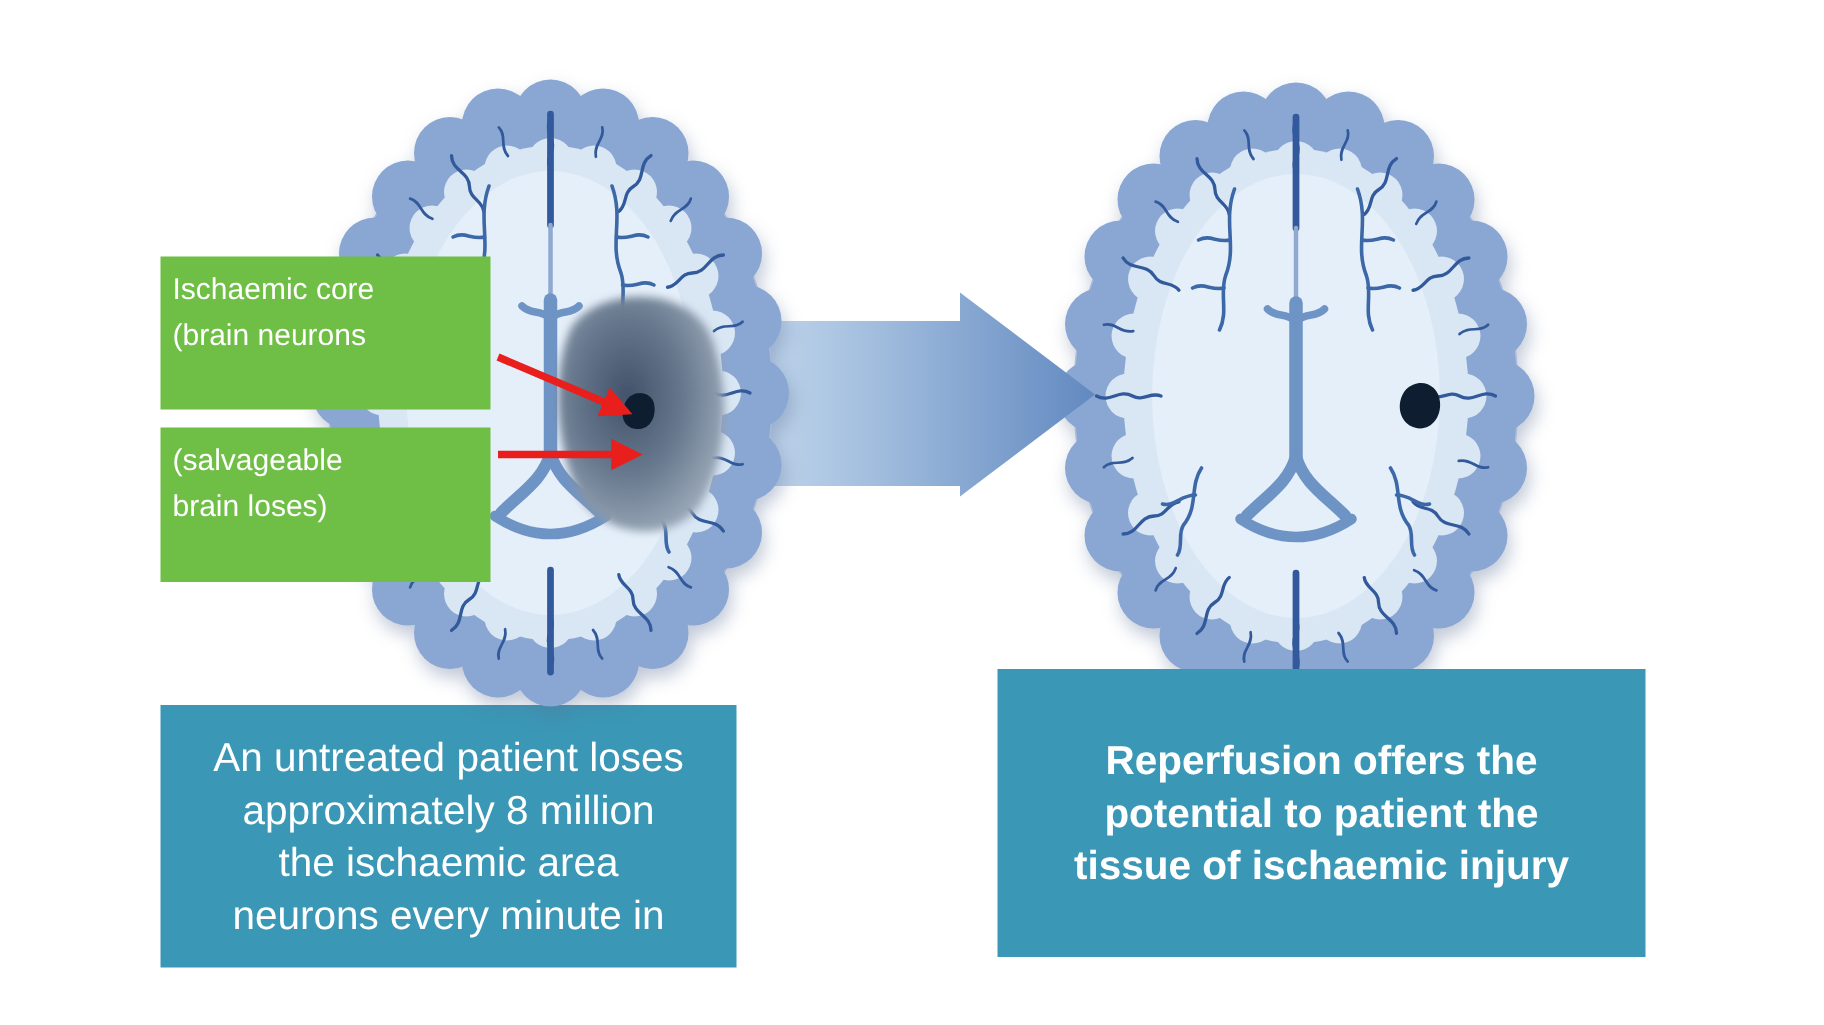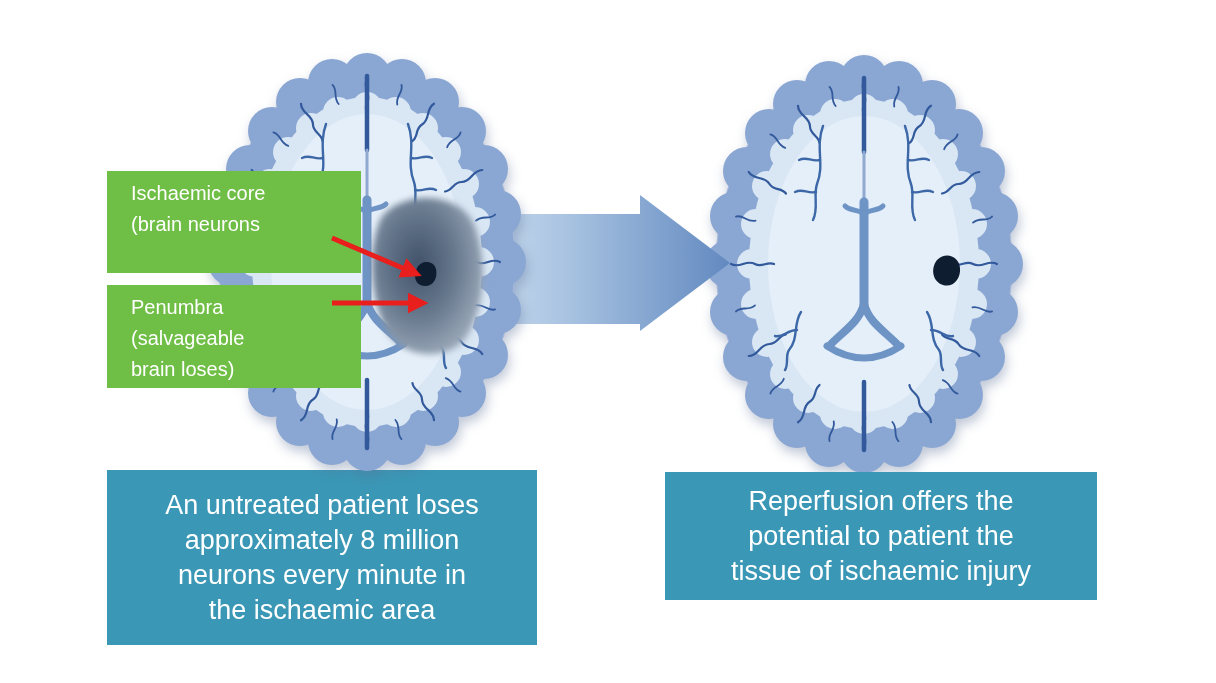"Ischaemic core" .glabel { padding: 7px 12px 6px 24px -> 7px 12px 6px 8px; width: 254px -> 220px }
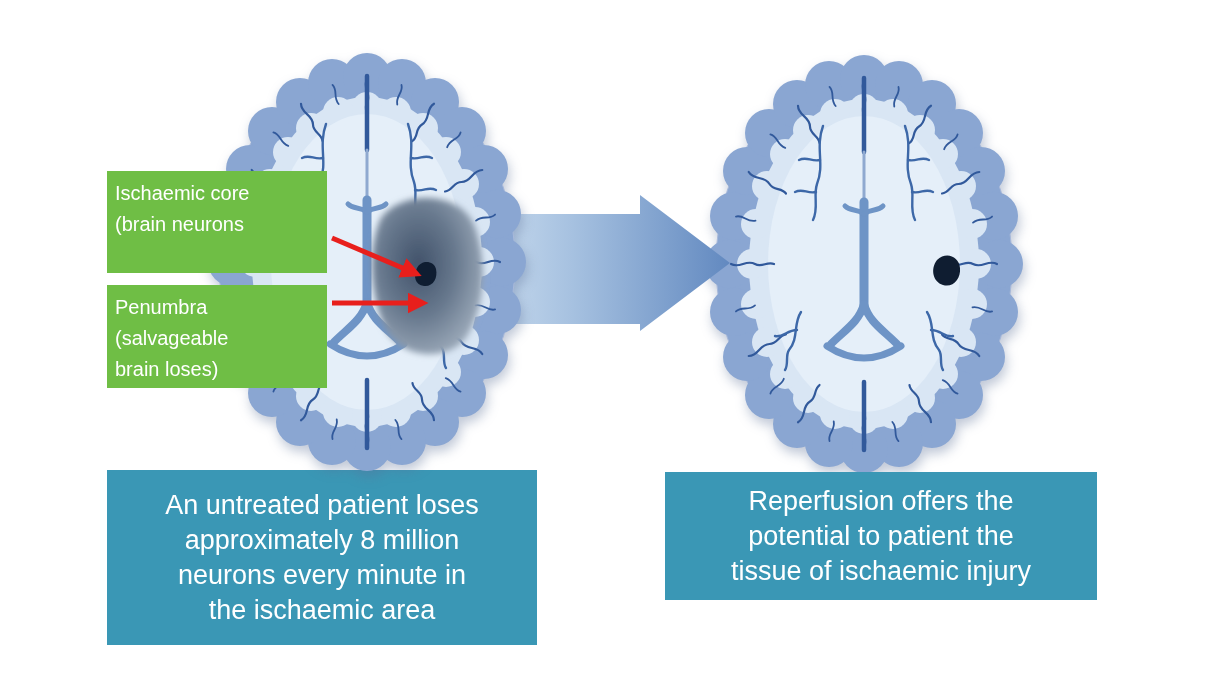"Penumbra" div { html: <div>Penumbra</div> -> none }
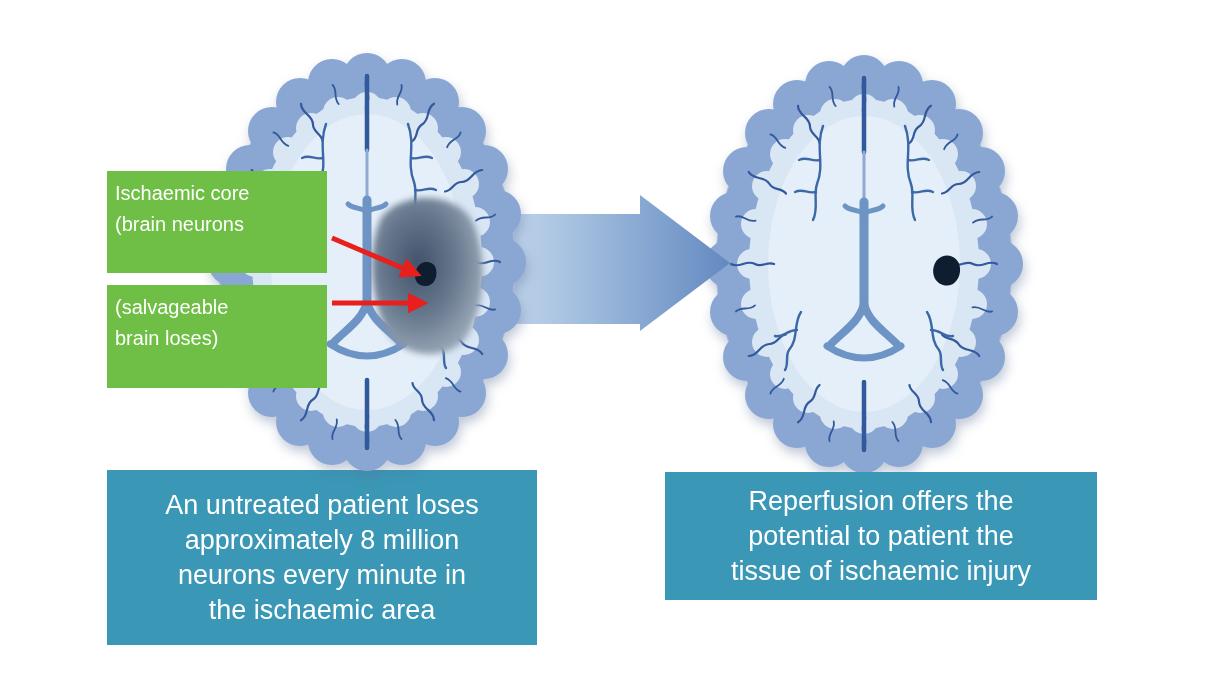"An untreated patient loses" #cap-left { width: 430px -> 384px }
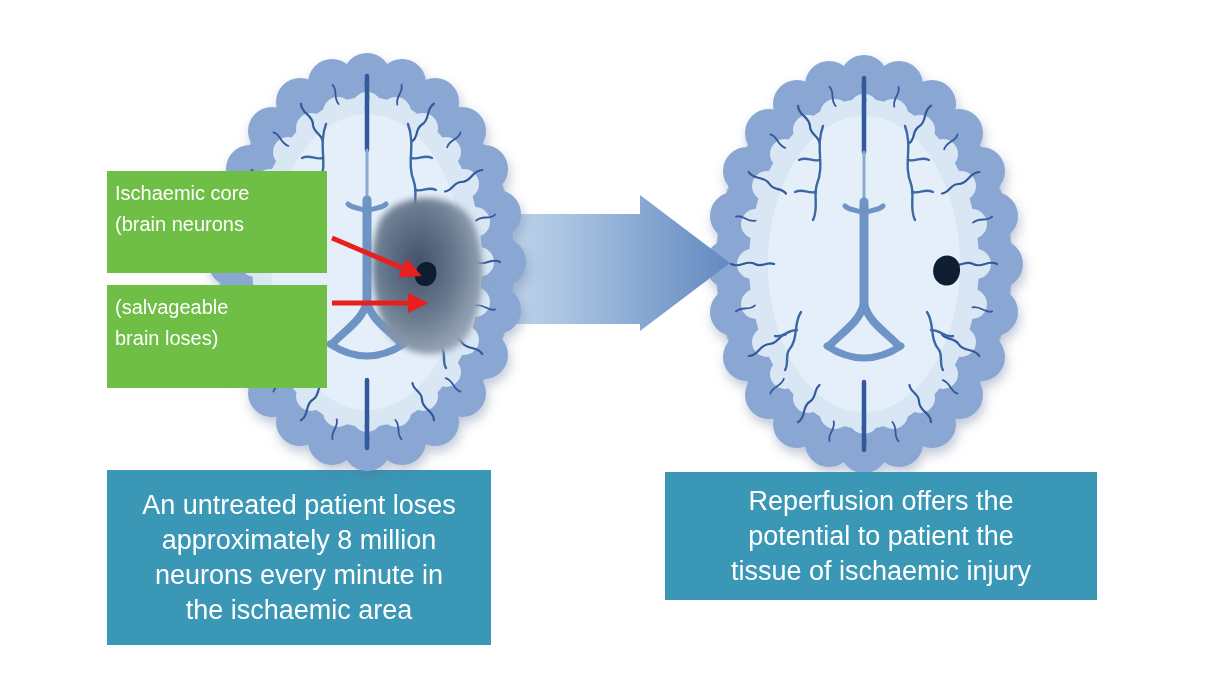"Reperfusion offers the" #cap-right { font-weight: none -> bold; height: 128px -> 192px; top: 472px -> 446px }
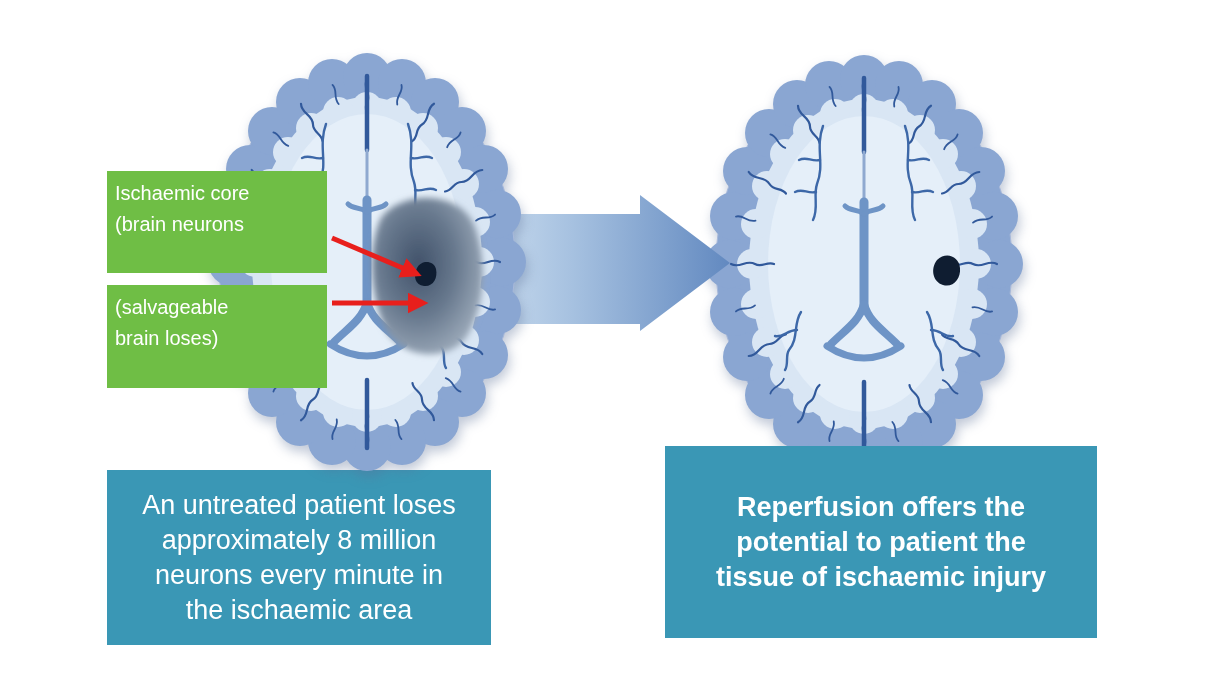"neurons every minute in" div { order: before "the ischaemic area" -> after "the ischaemic area" }
